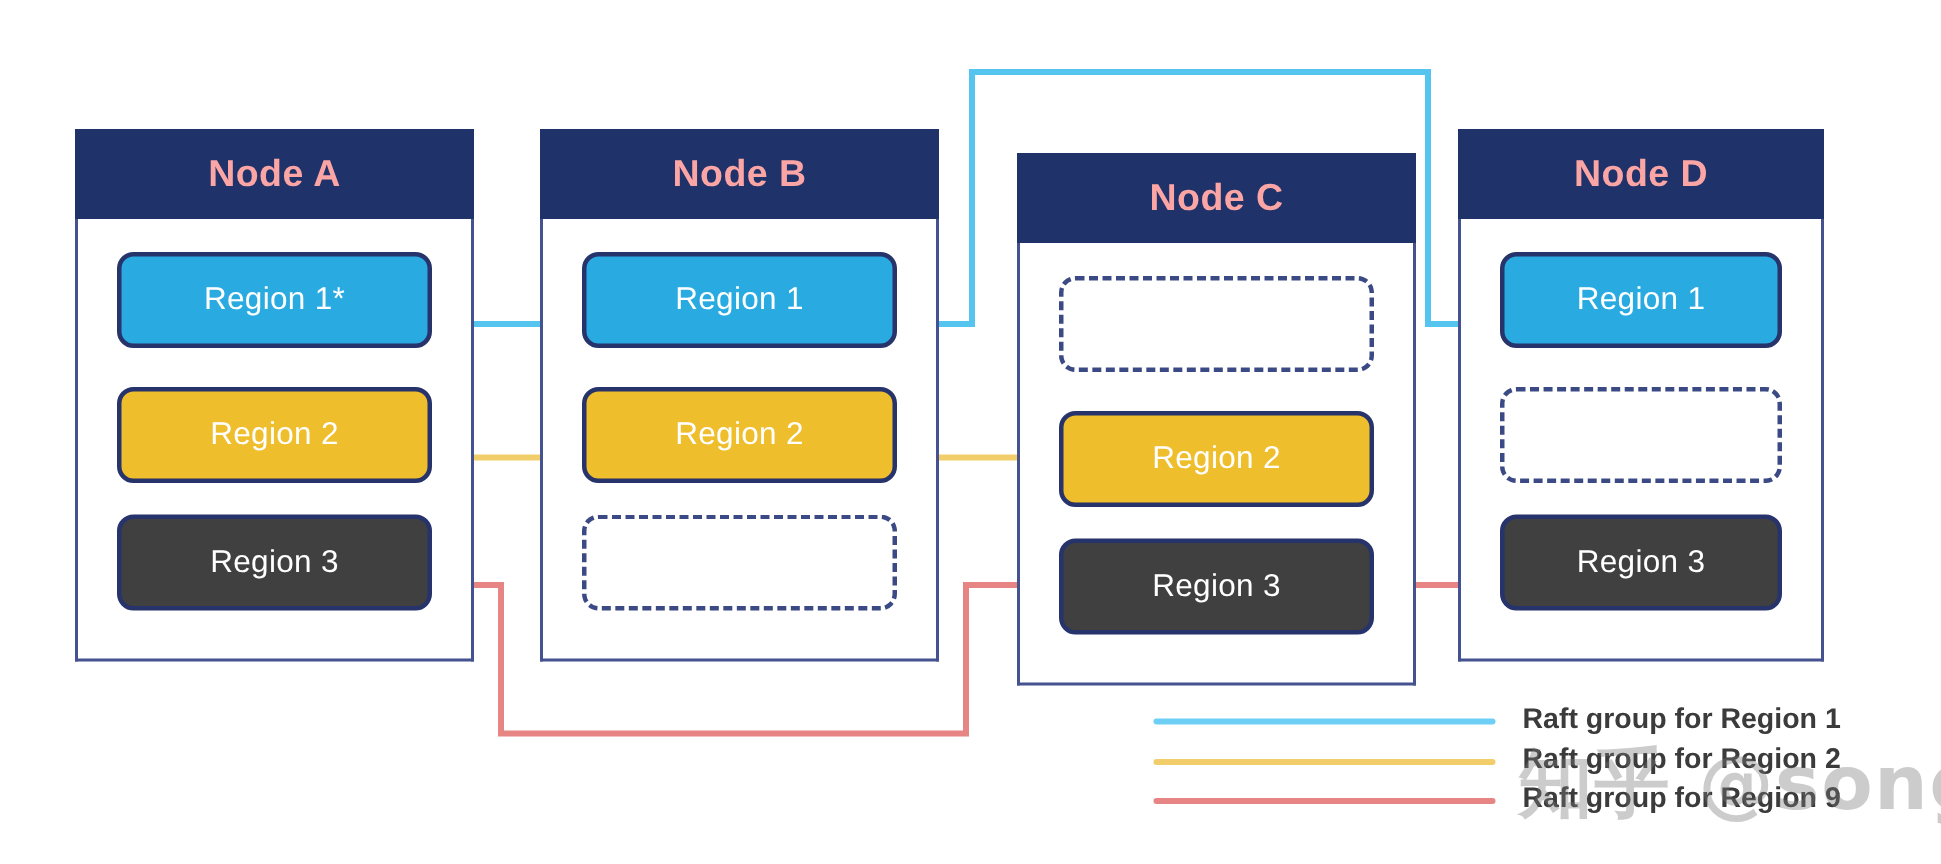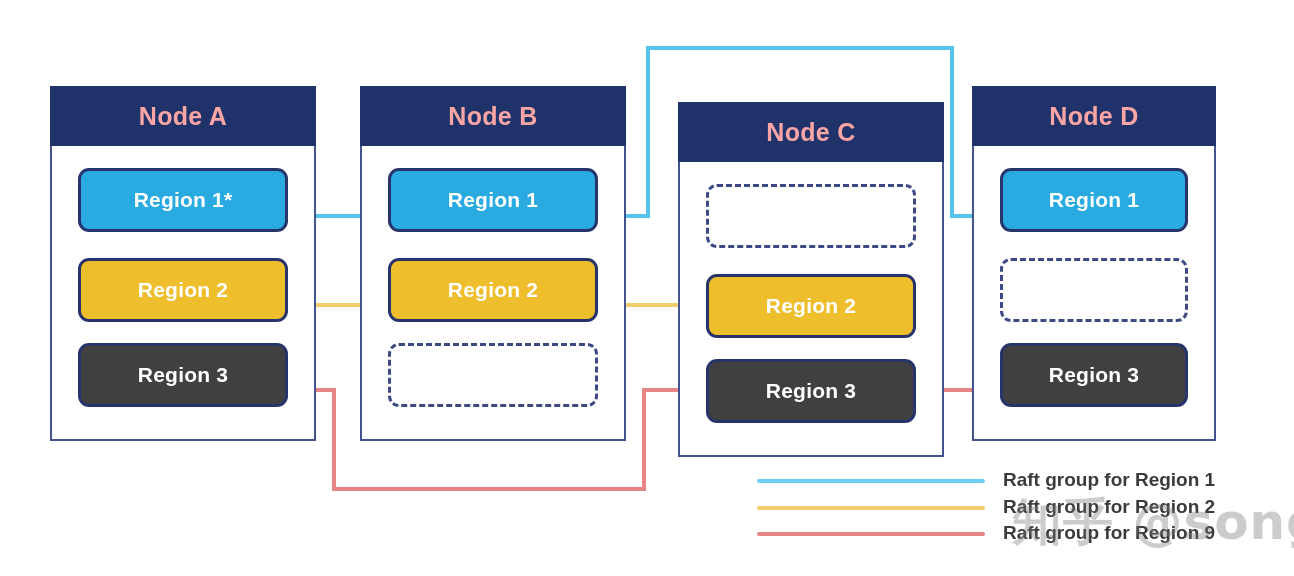"Region 1*" .region { font-weight: bold -> normal }
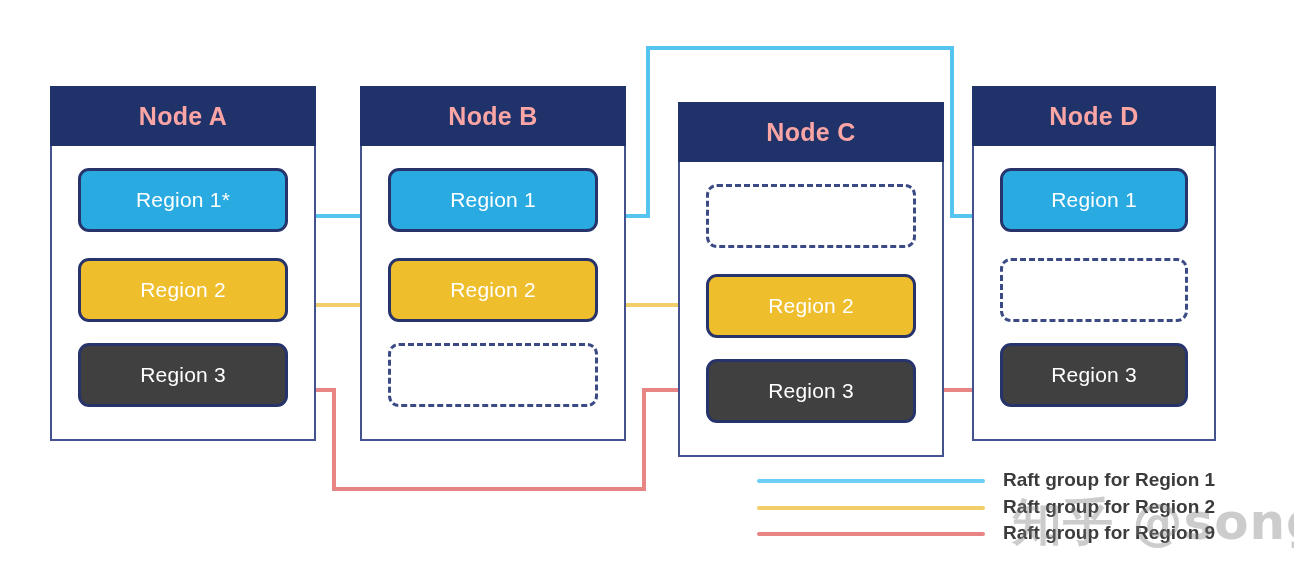"Raft group for Region 1" .legend-row { left: 0 -> 12px }
